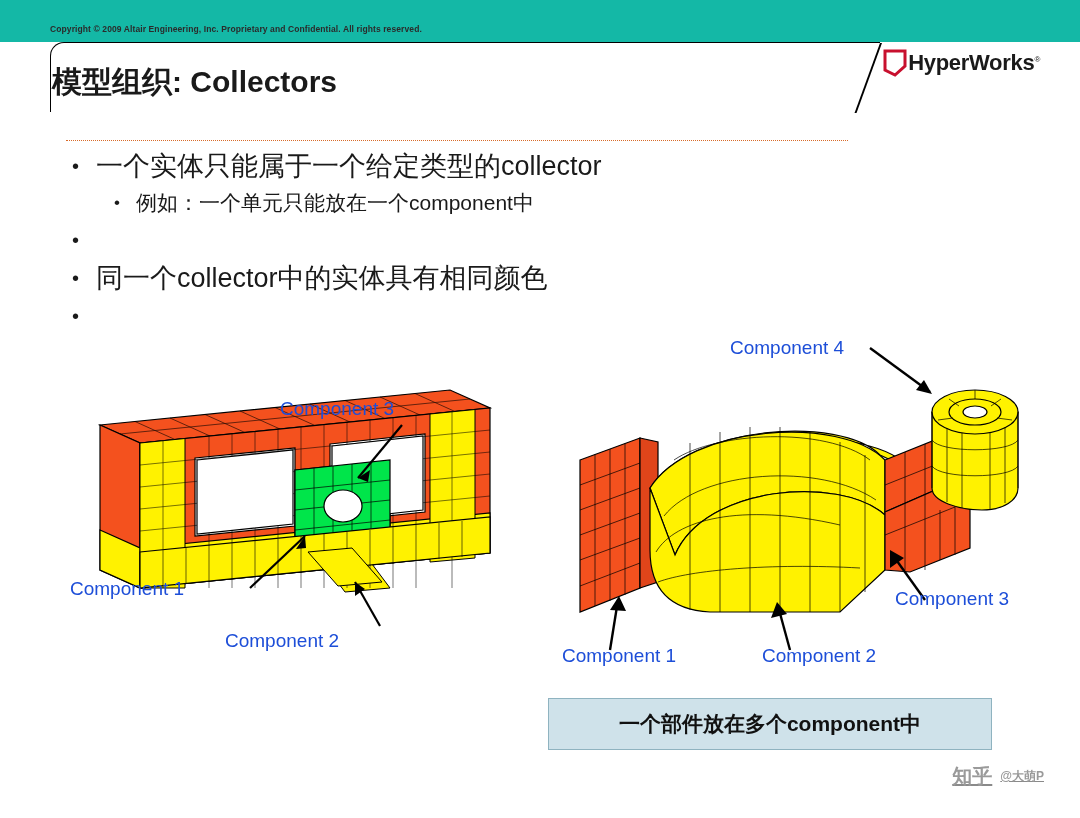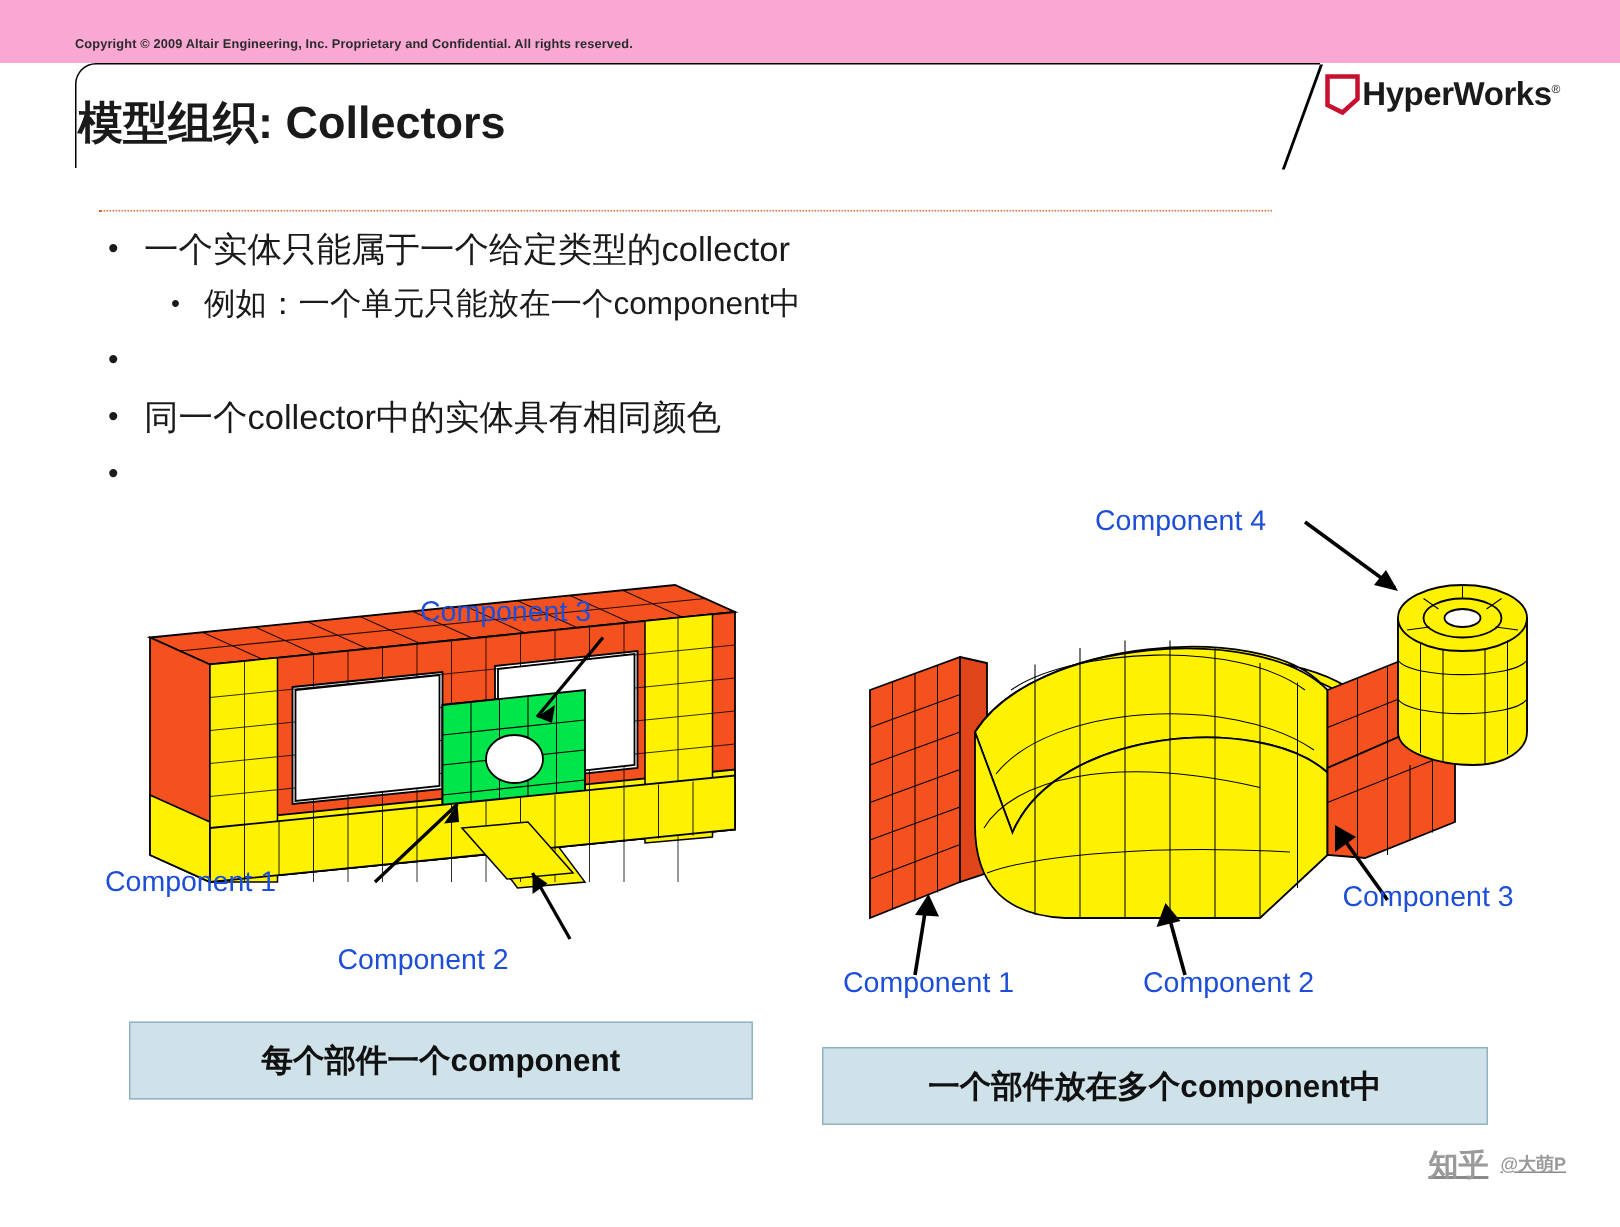"Copyright © 2009 Altair Engineering," .copyright-bar { background: #f9a8d4 -> #14b8a6 }
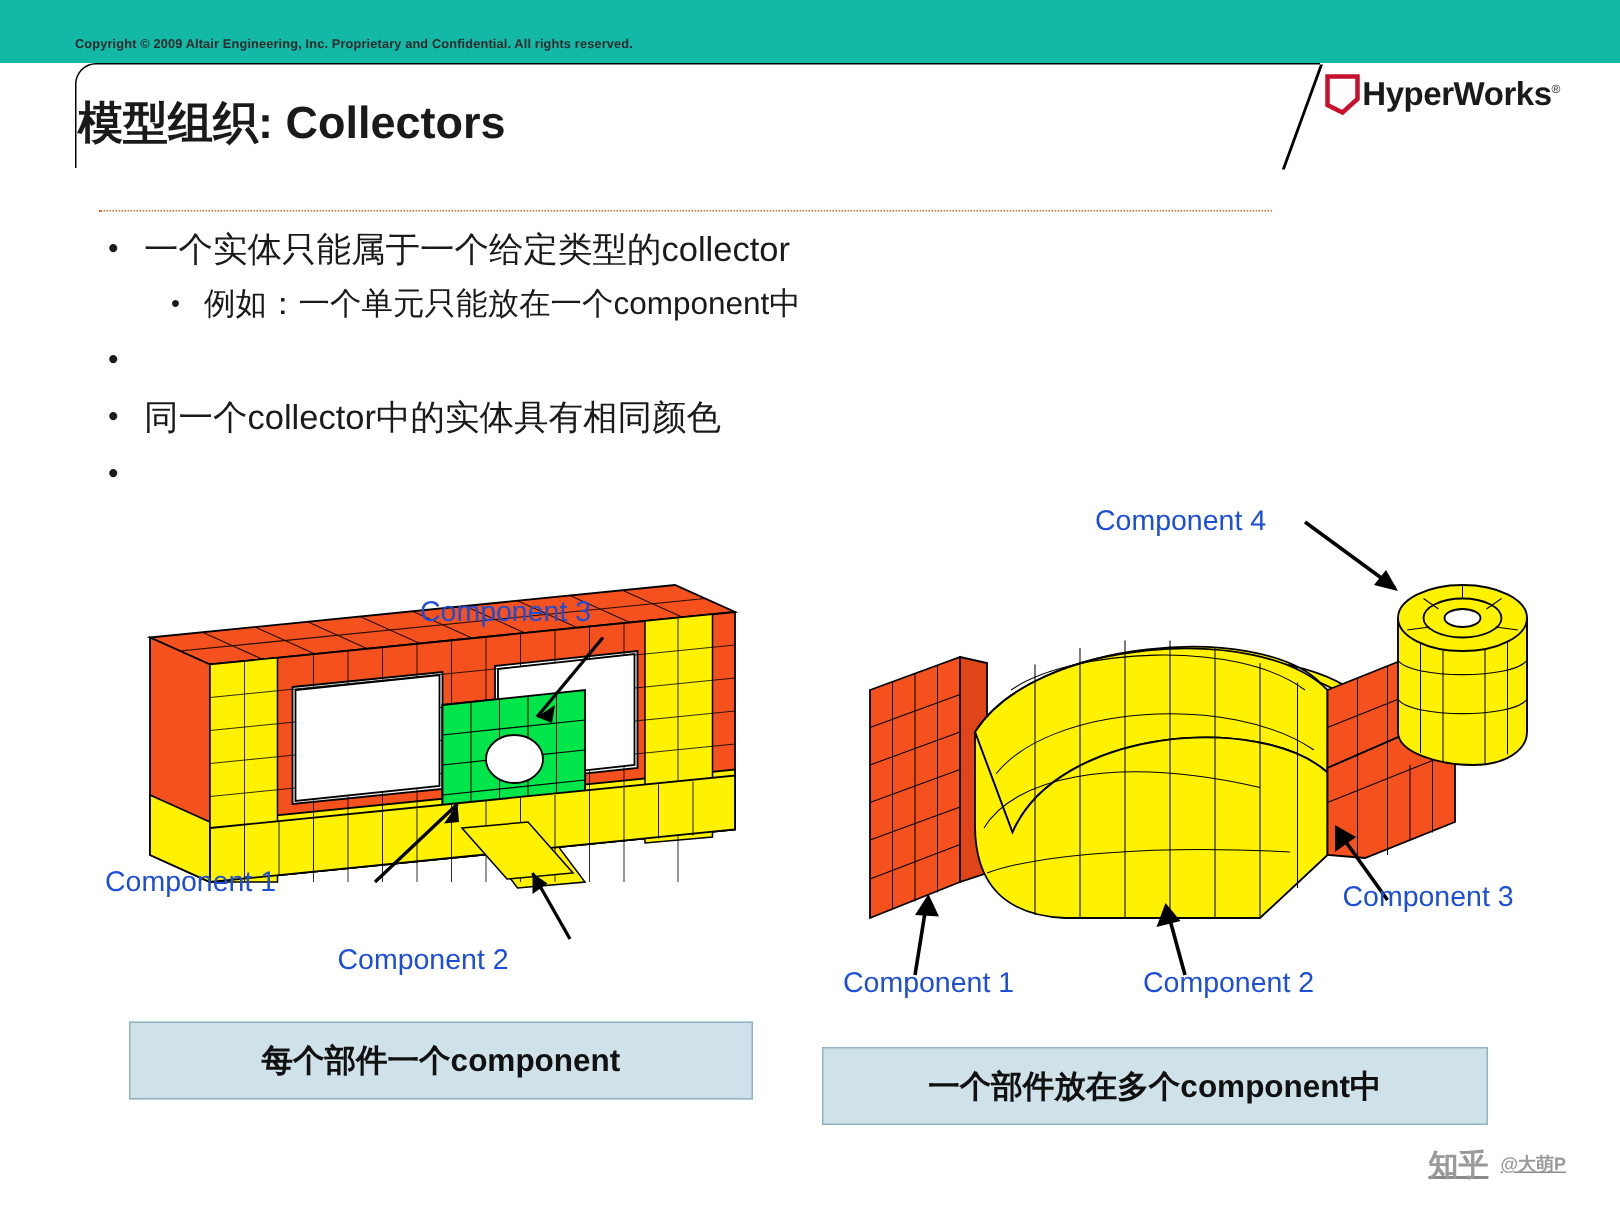"一个实体只能属于一个给定类型的collector" .bullet-l1 .txt { font-size: 23px -> 27px }
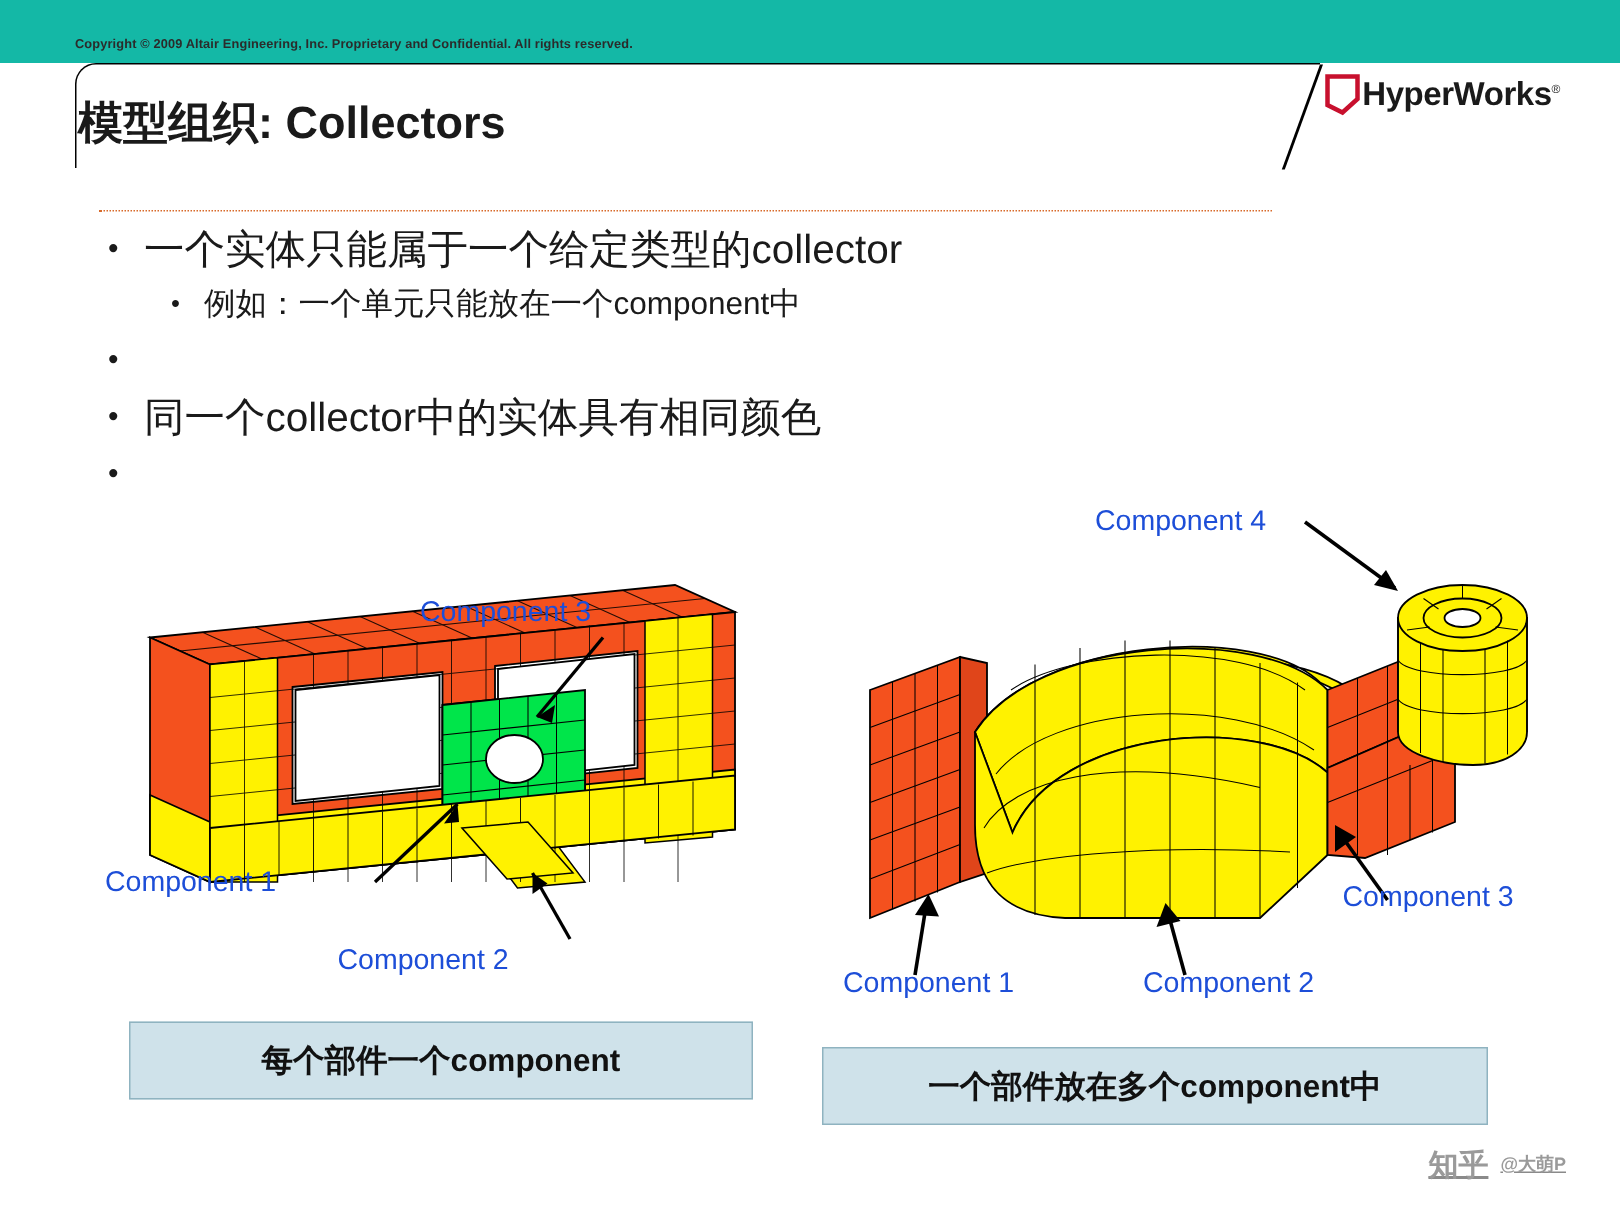"每个部件一个component" div.caption-box { html: <div>每个部件一个component</div> -> none }
